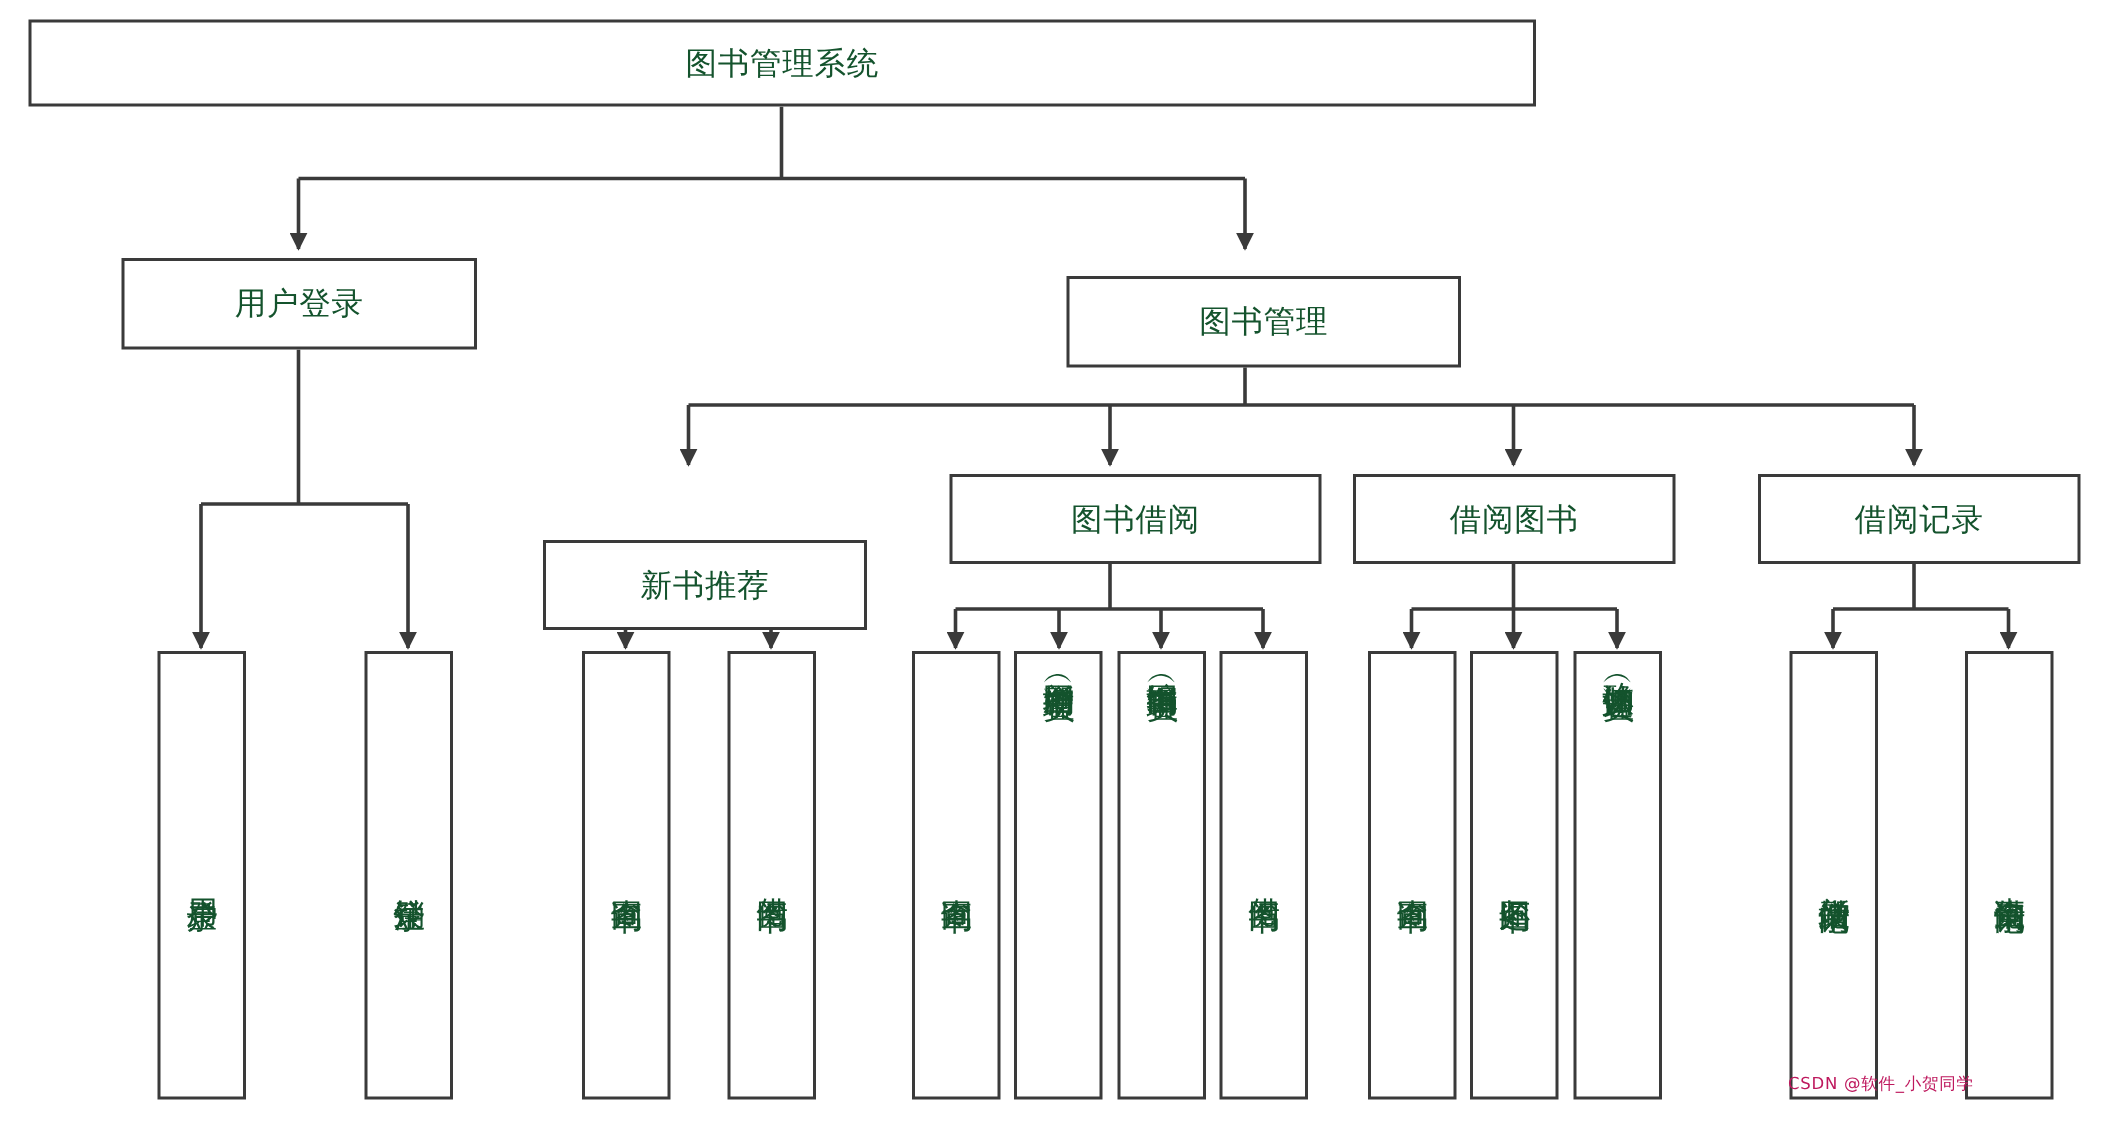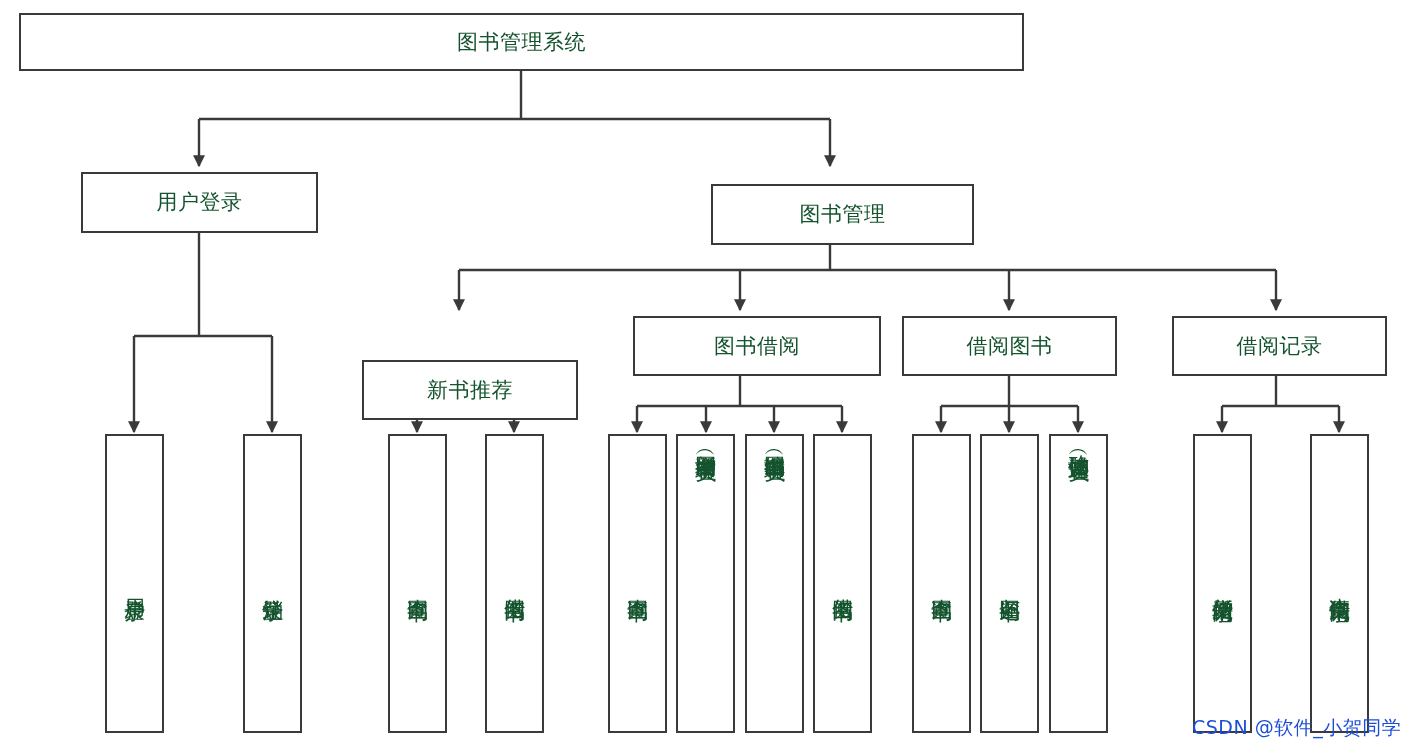"CSDN @软件_小贺同学" .watermark { color: #1d4ed8 -> #be185d; font-size: 19px -> 11px }
